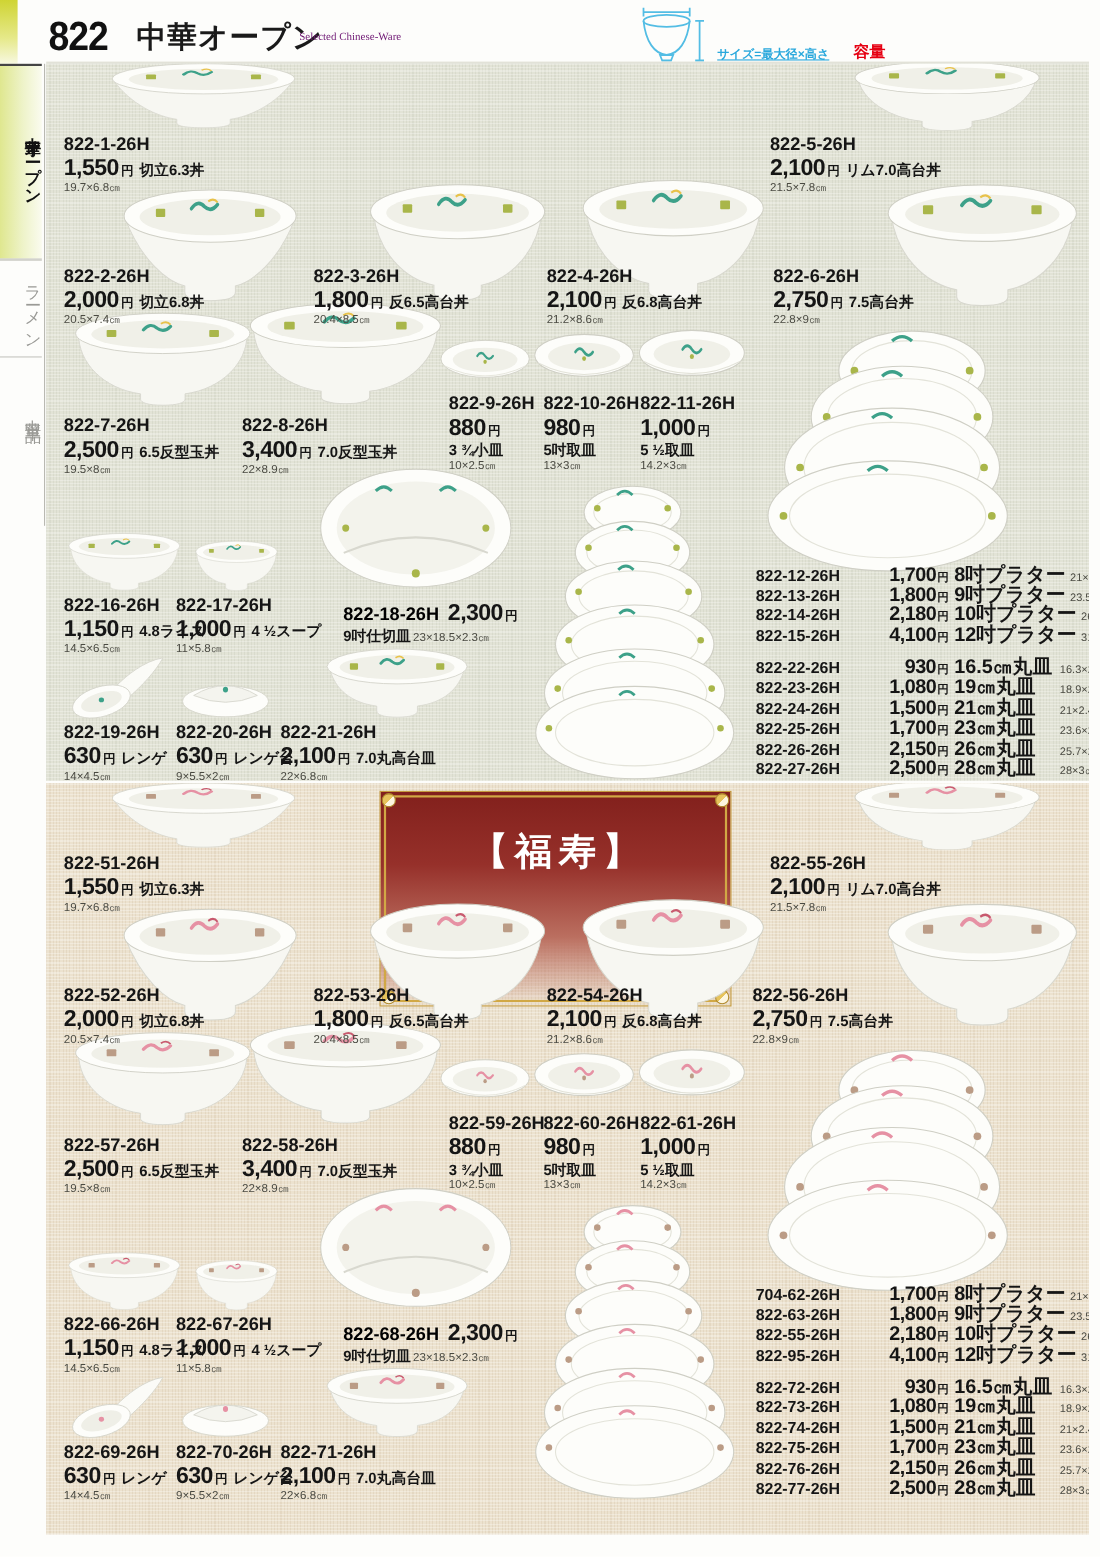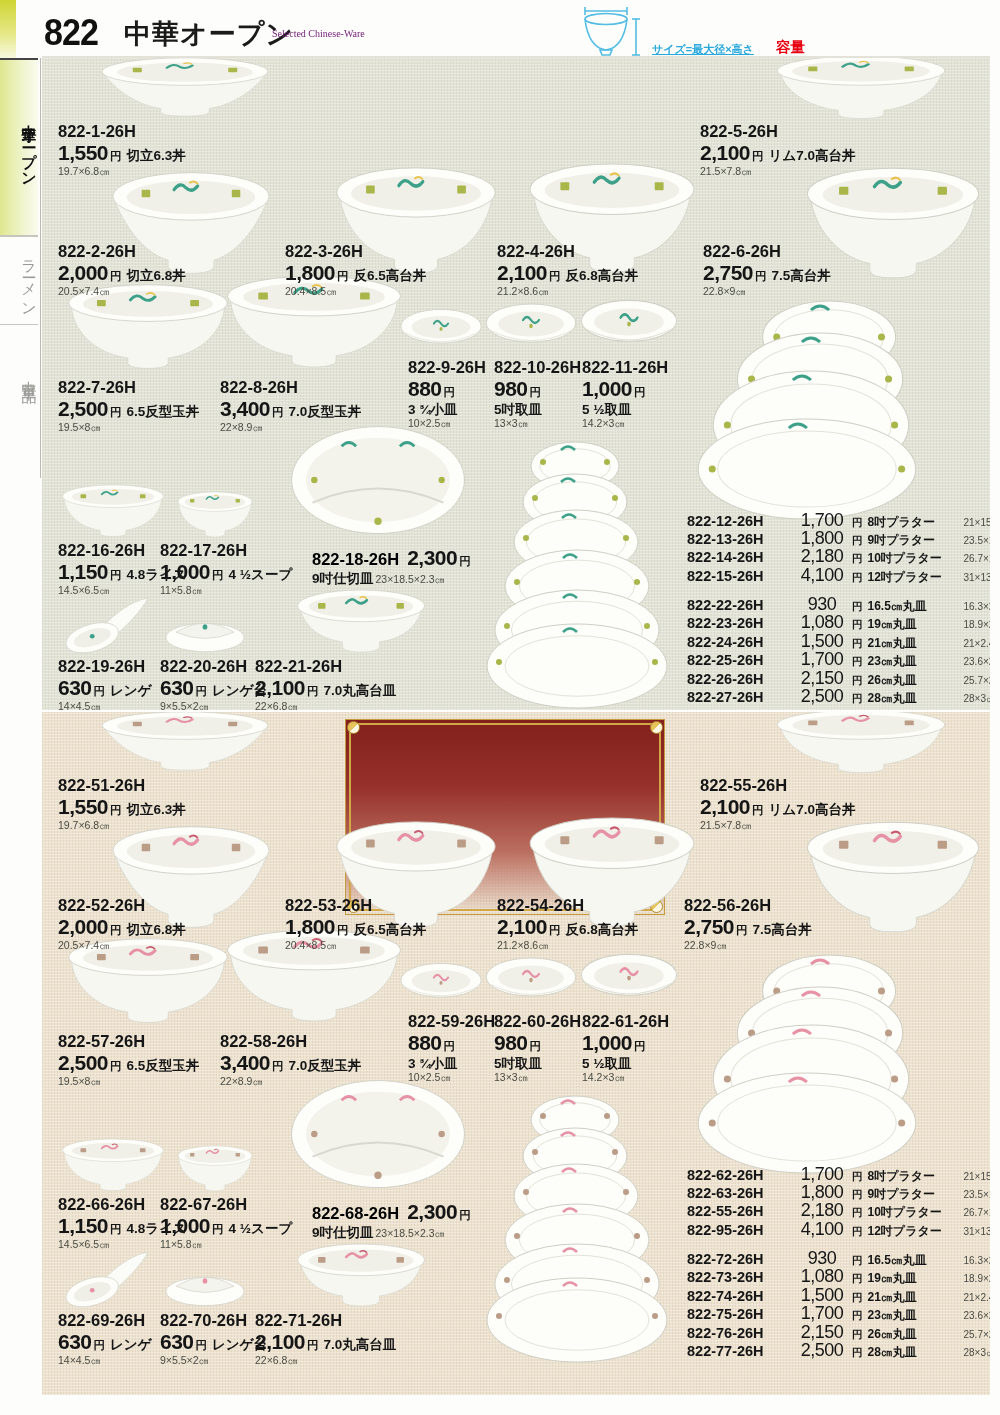"1,700" .l-price { font-weight: 400 -> 700; text-align: center -> right }
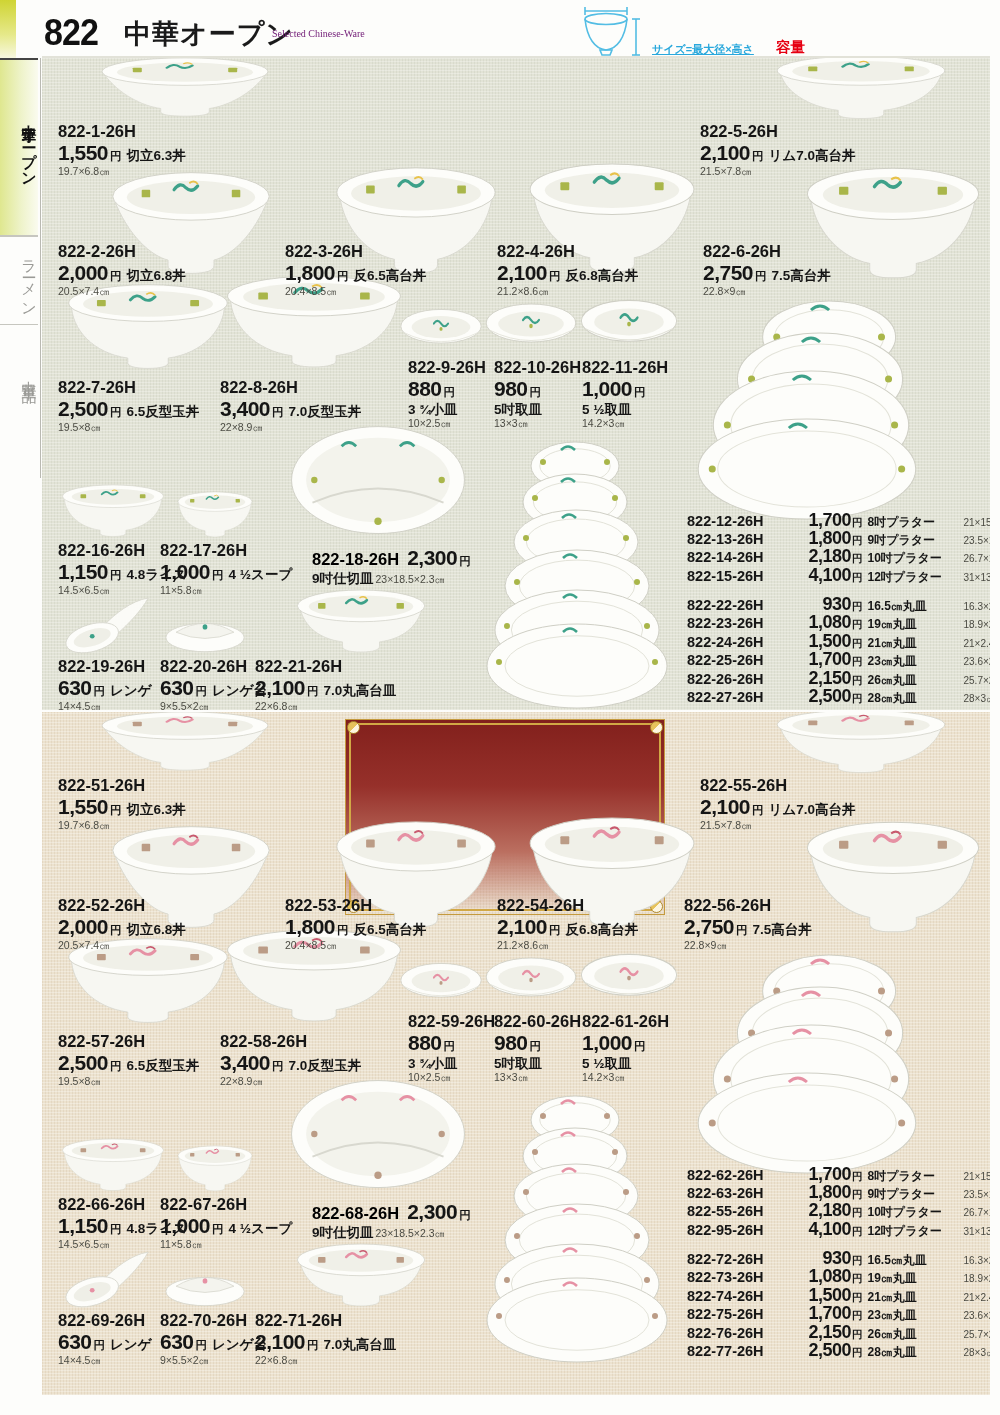"8吋プラター" .l-name { font-size: 12px -> 18px }
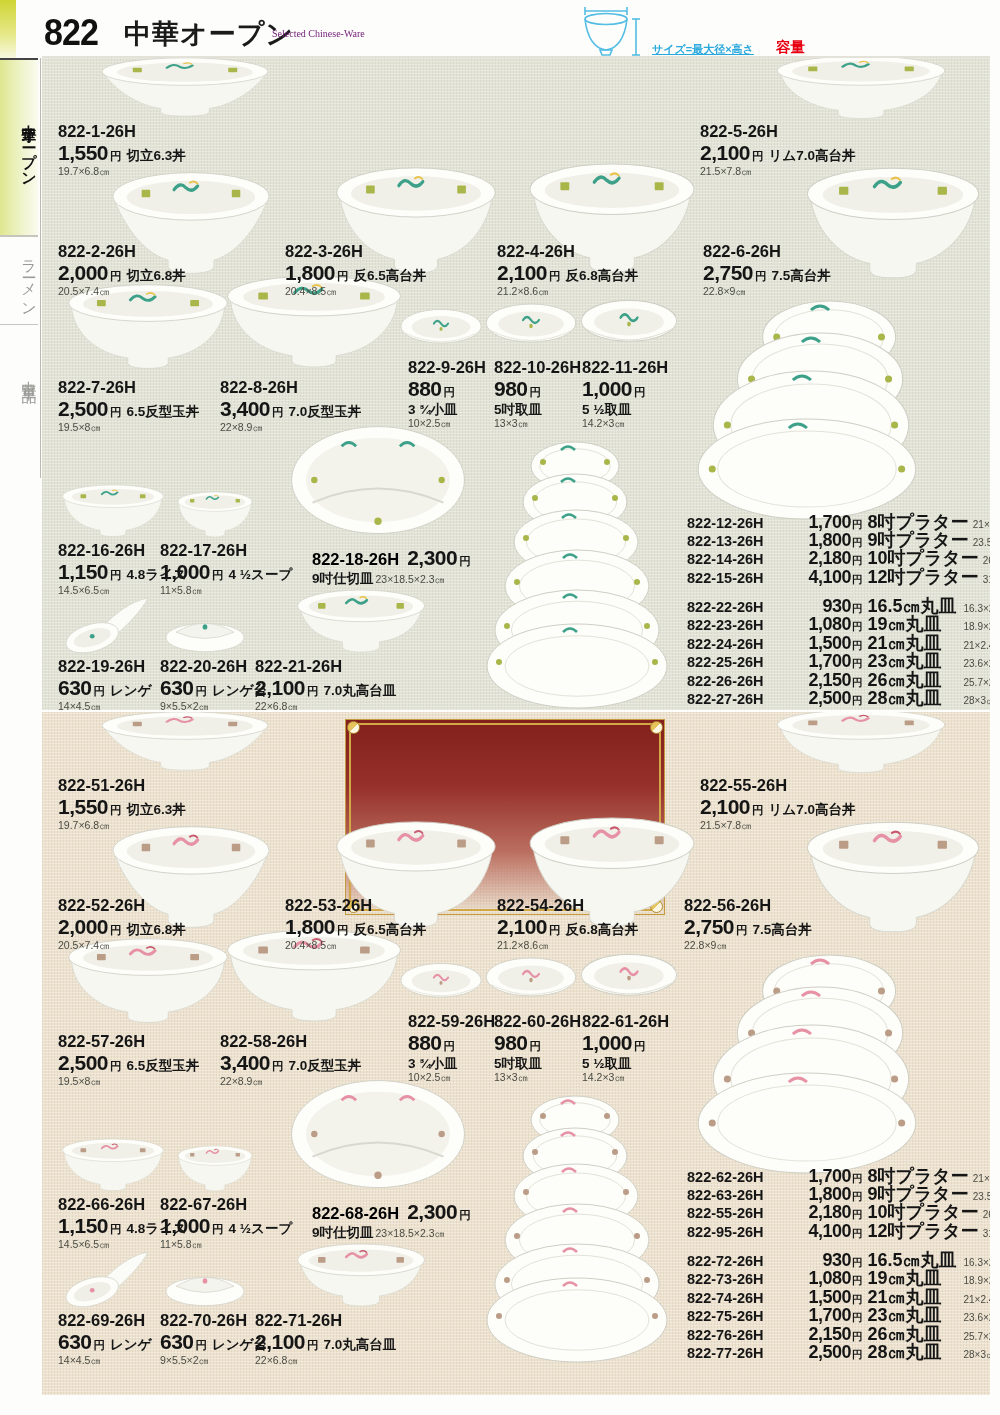"【福寿】" div.banner-title { html: none -> <div>【福寿】</div> }
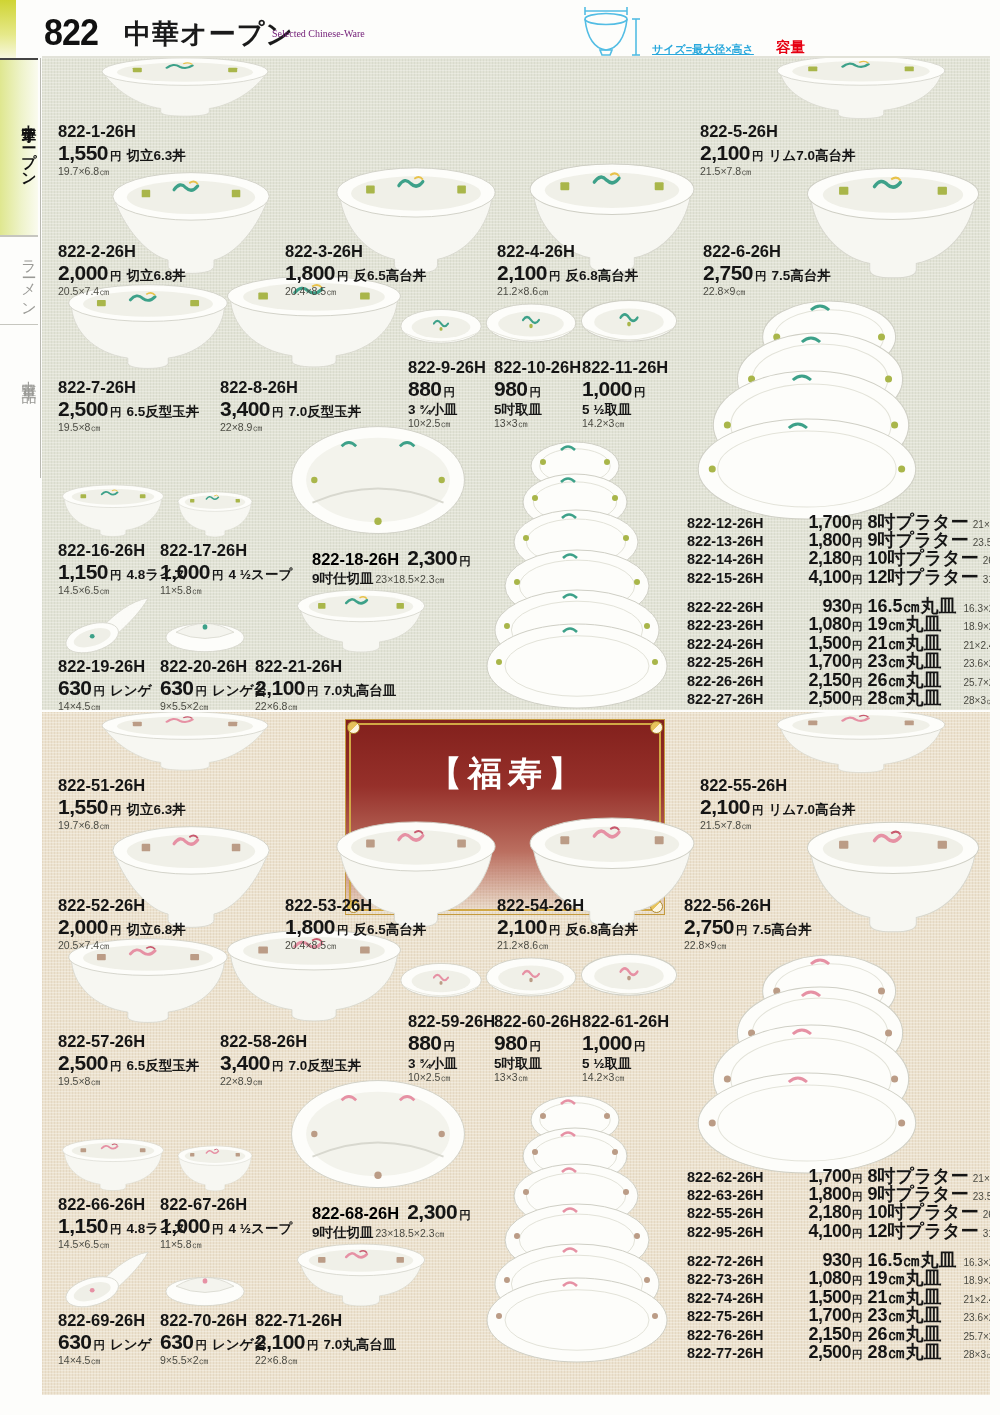"822-62-26H" span.l-code { text: 822-62-26H -> 704-62-26H }
